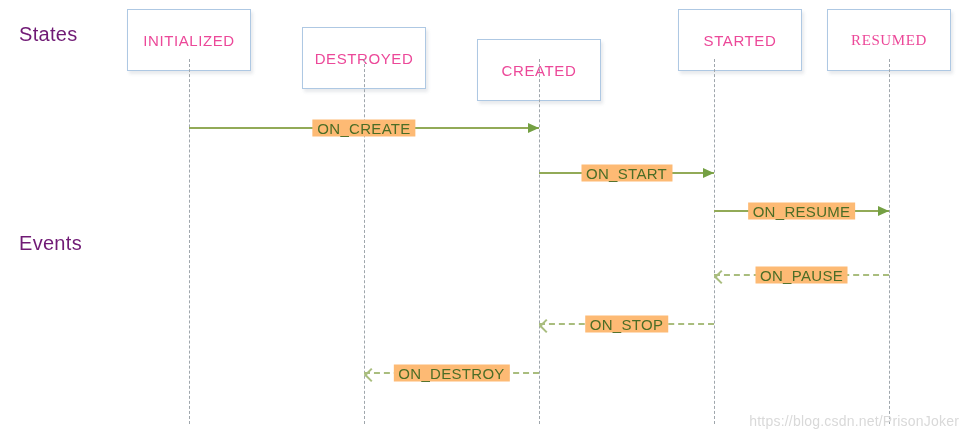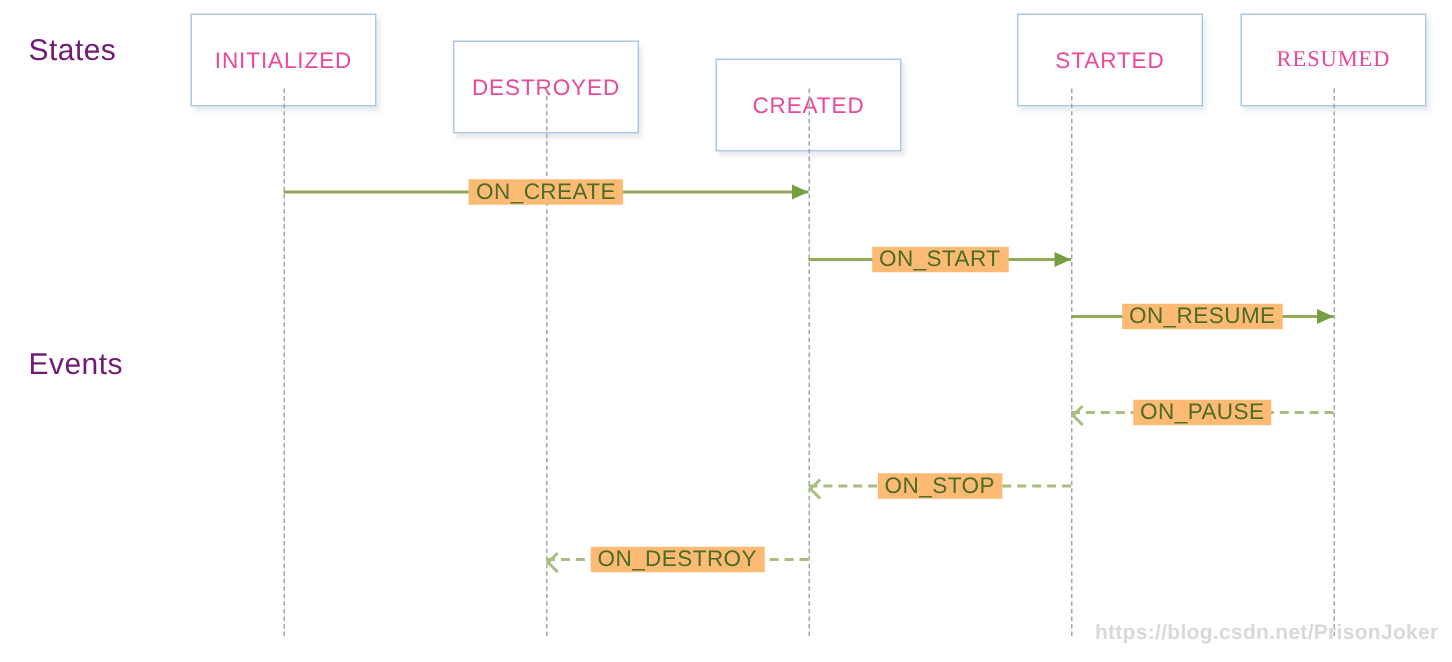"https://blog.csdn.net/PrisonJoker" .watermark { font-weight: bold -> none }
